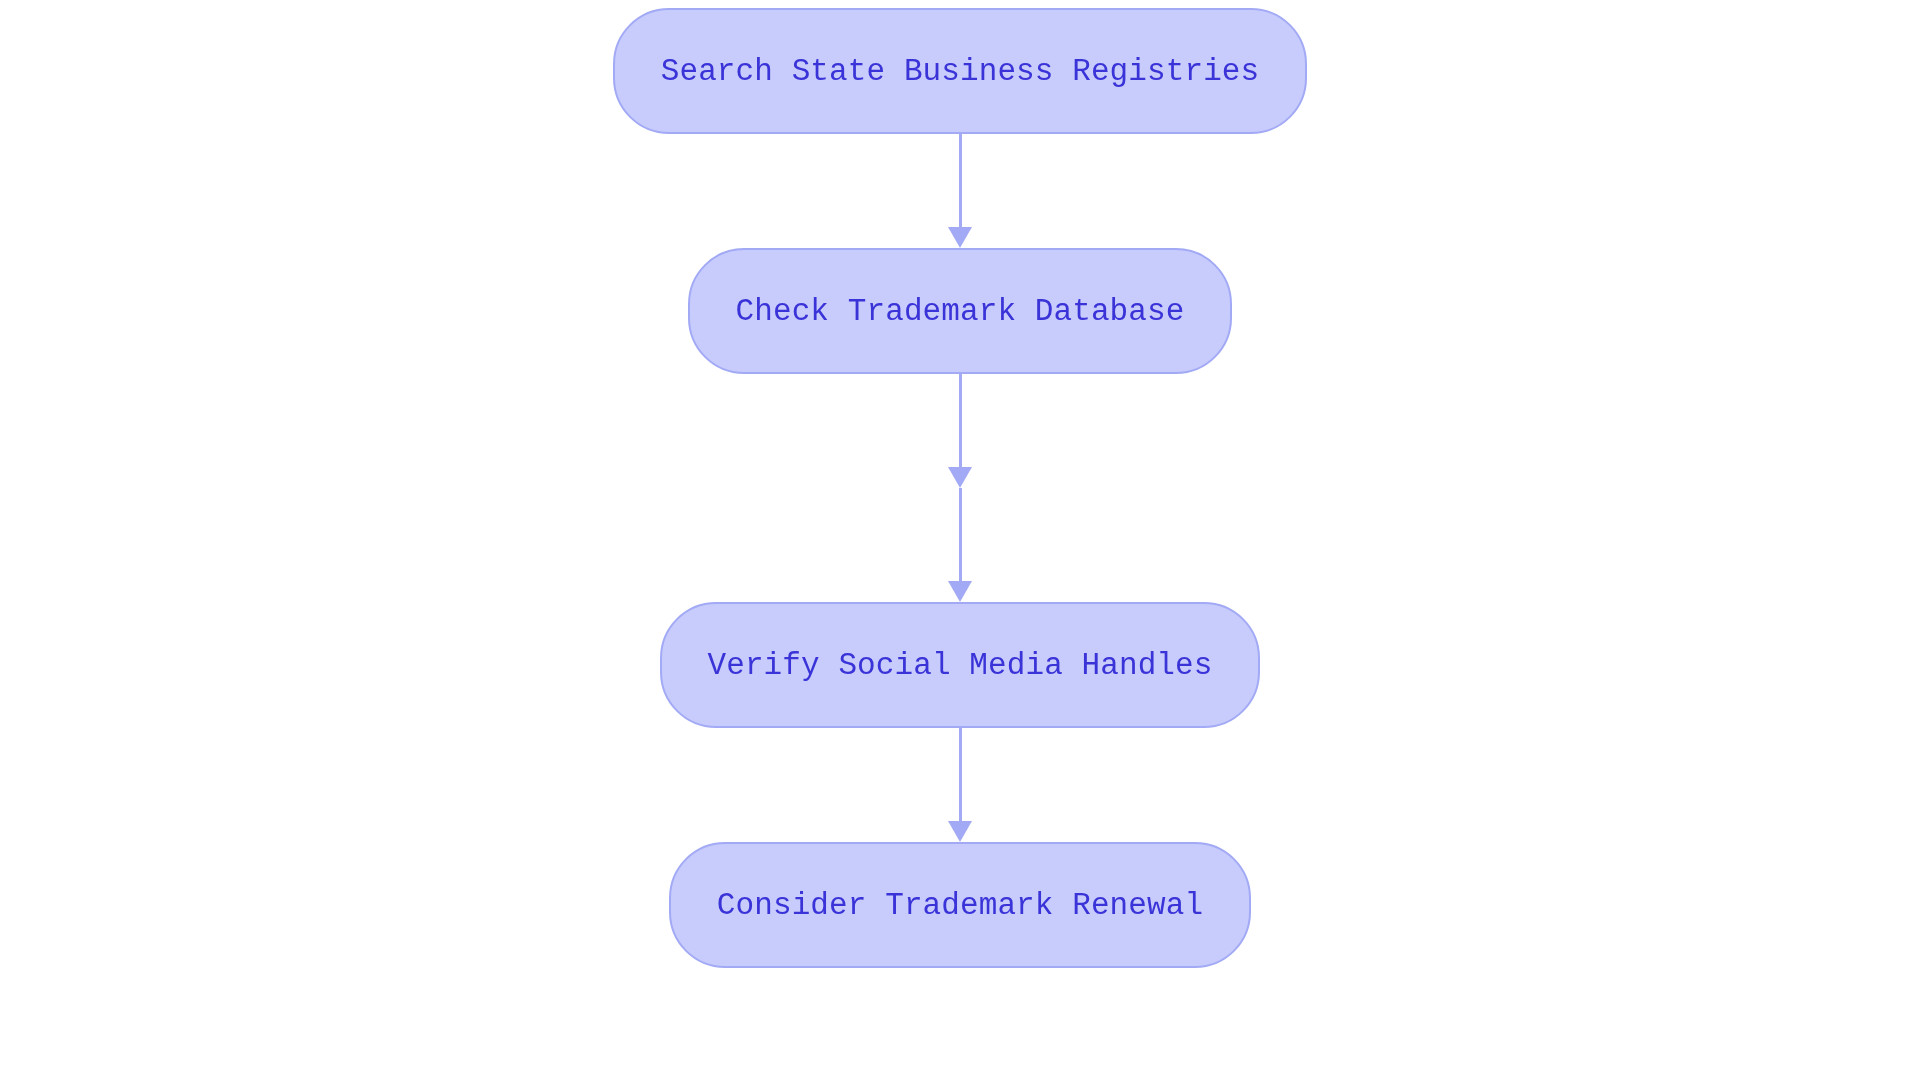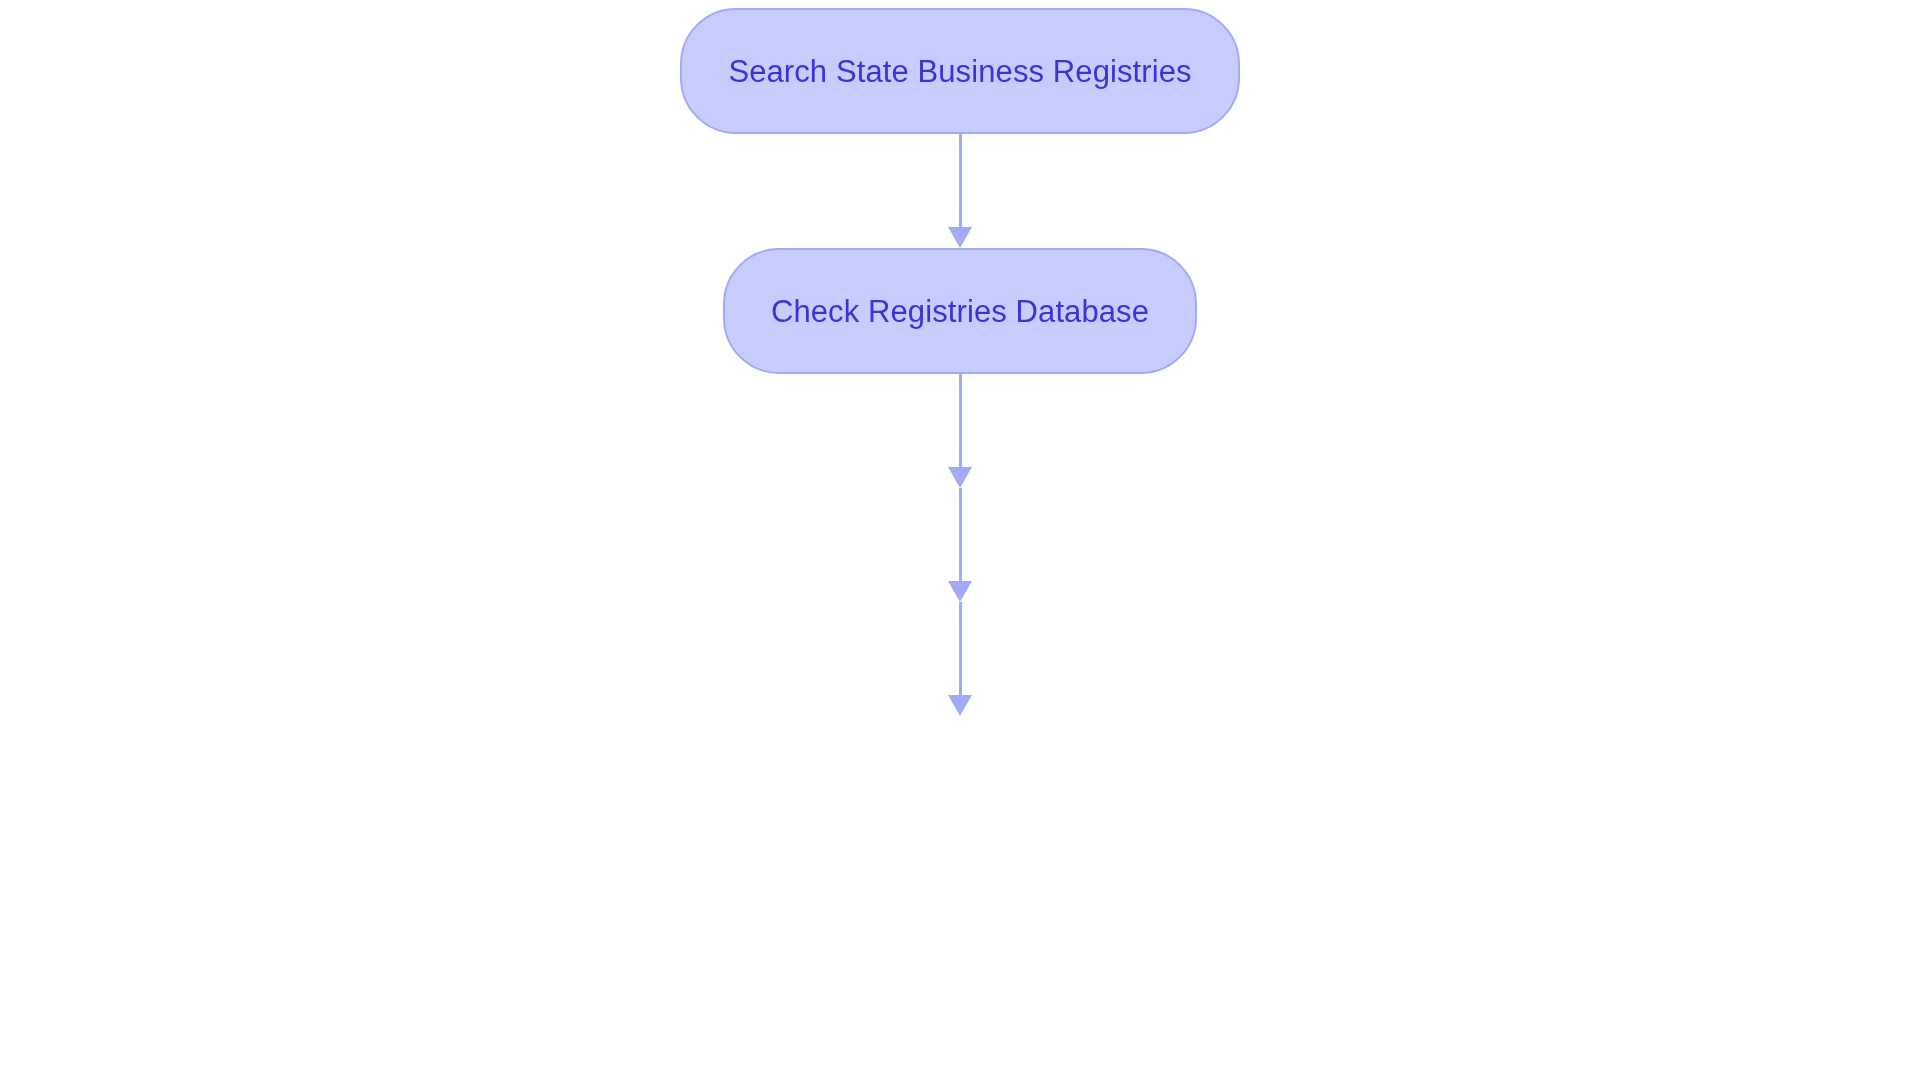"Search State Business Registries" #flow-canvas { font-family: none -> Liberation Mono, monospace }
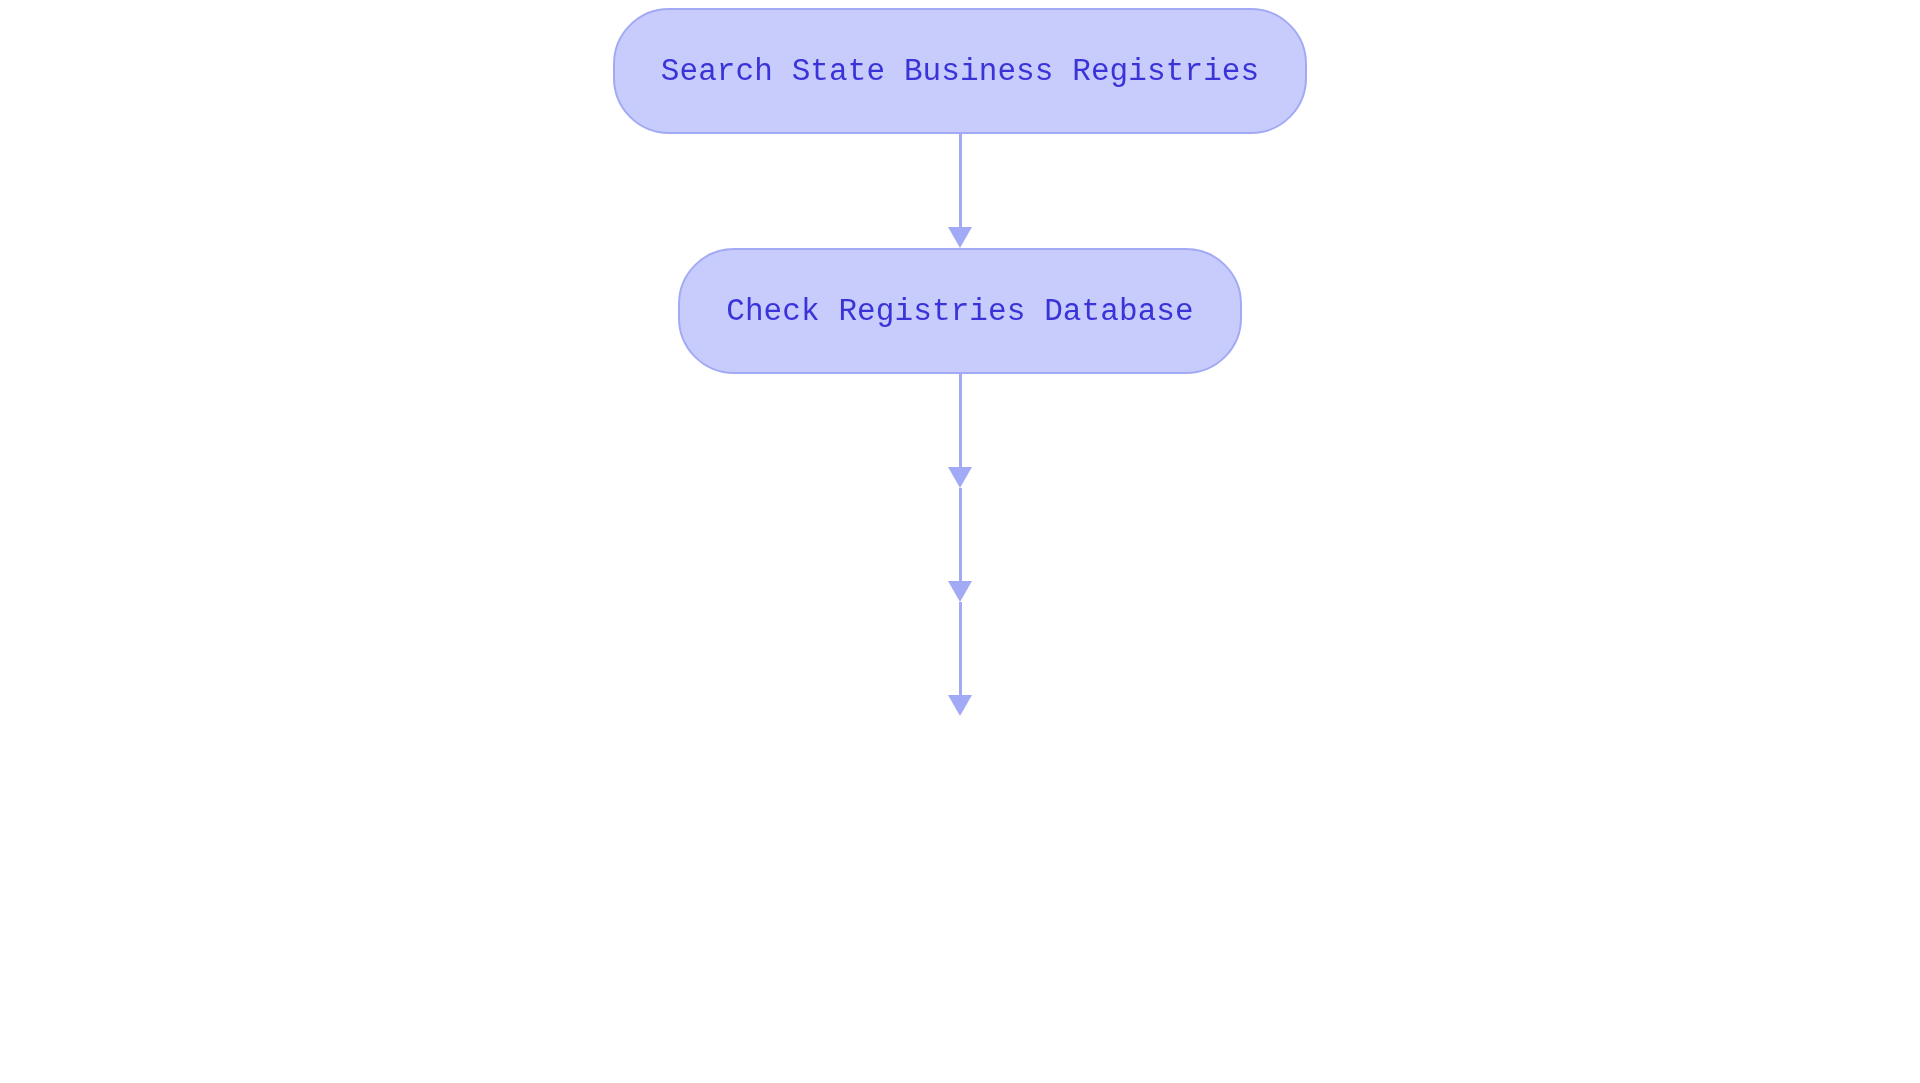"Check Registries Database" span.node-label { text: Registries -> Trademark }
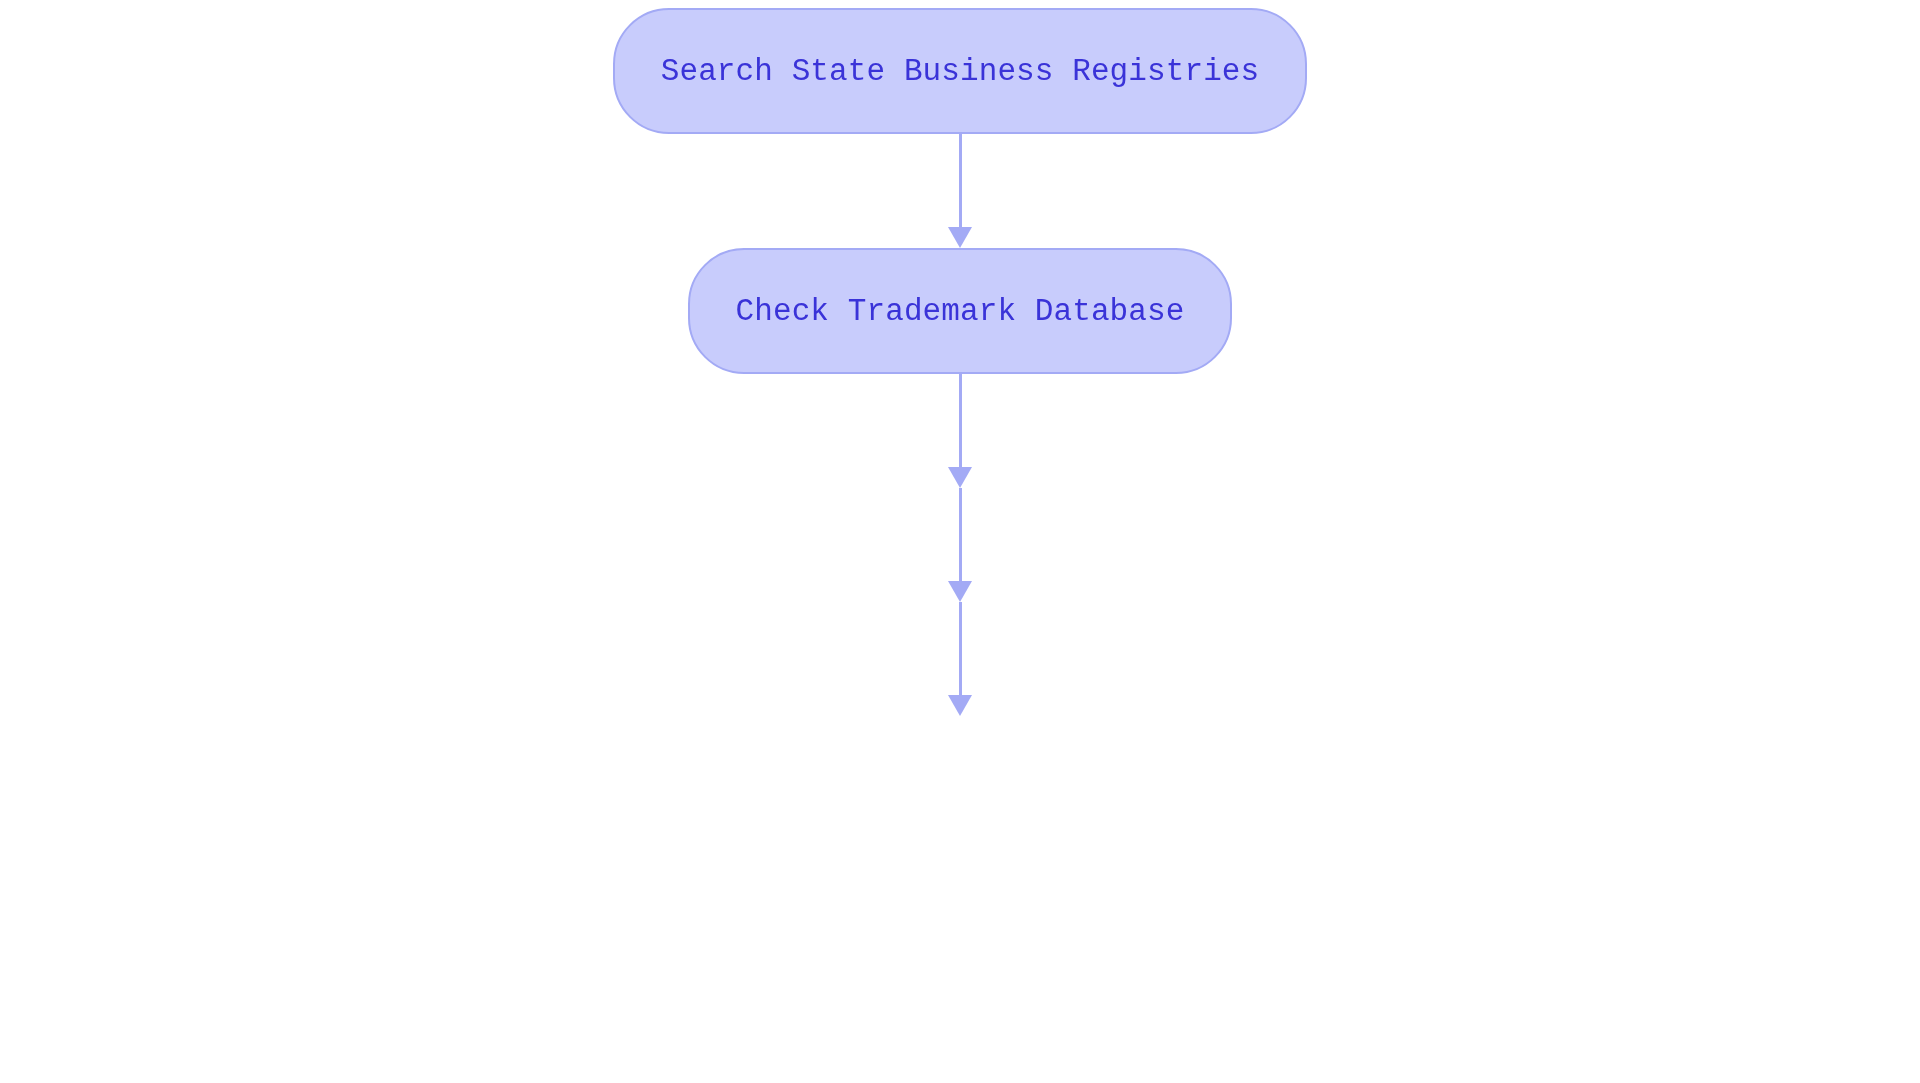"Verify Social Media Handles" div.node { html: none -> <div> <span>Verify Social Media Handles</span> </div> }
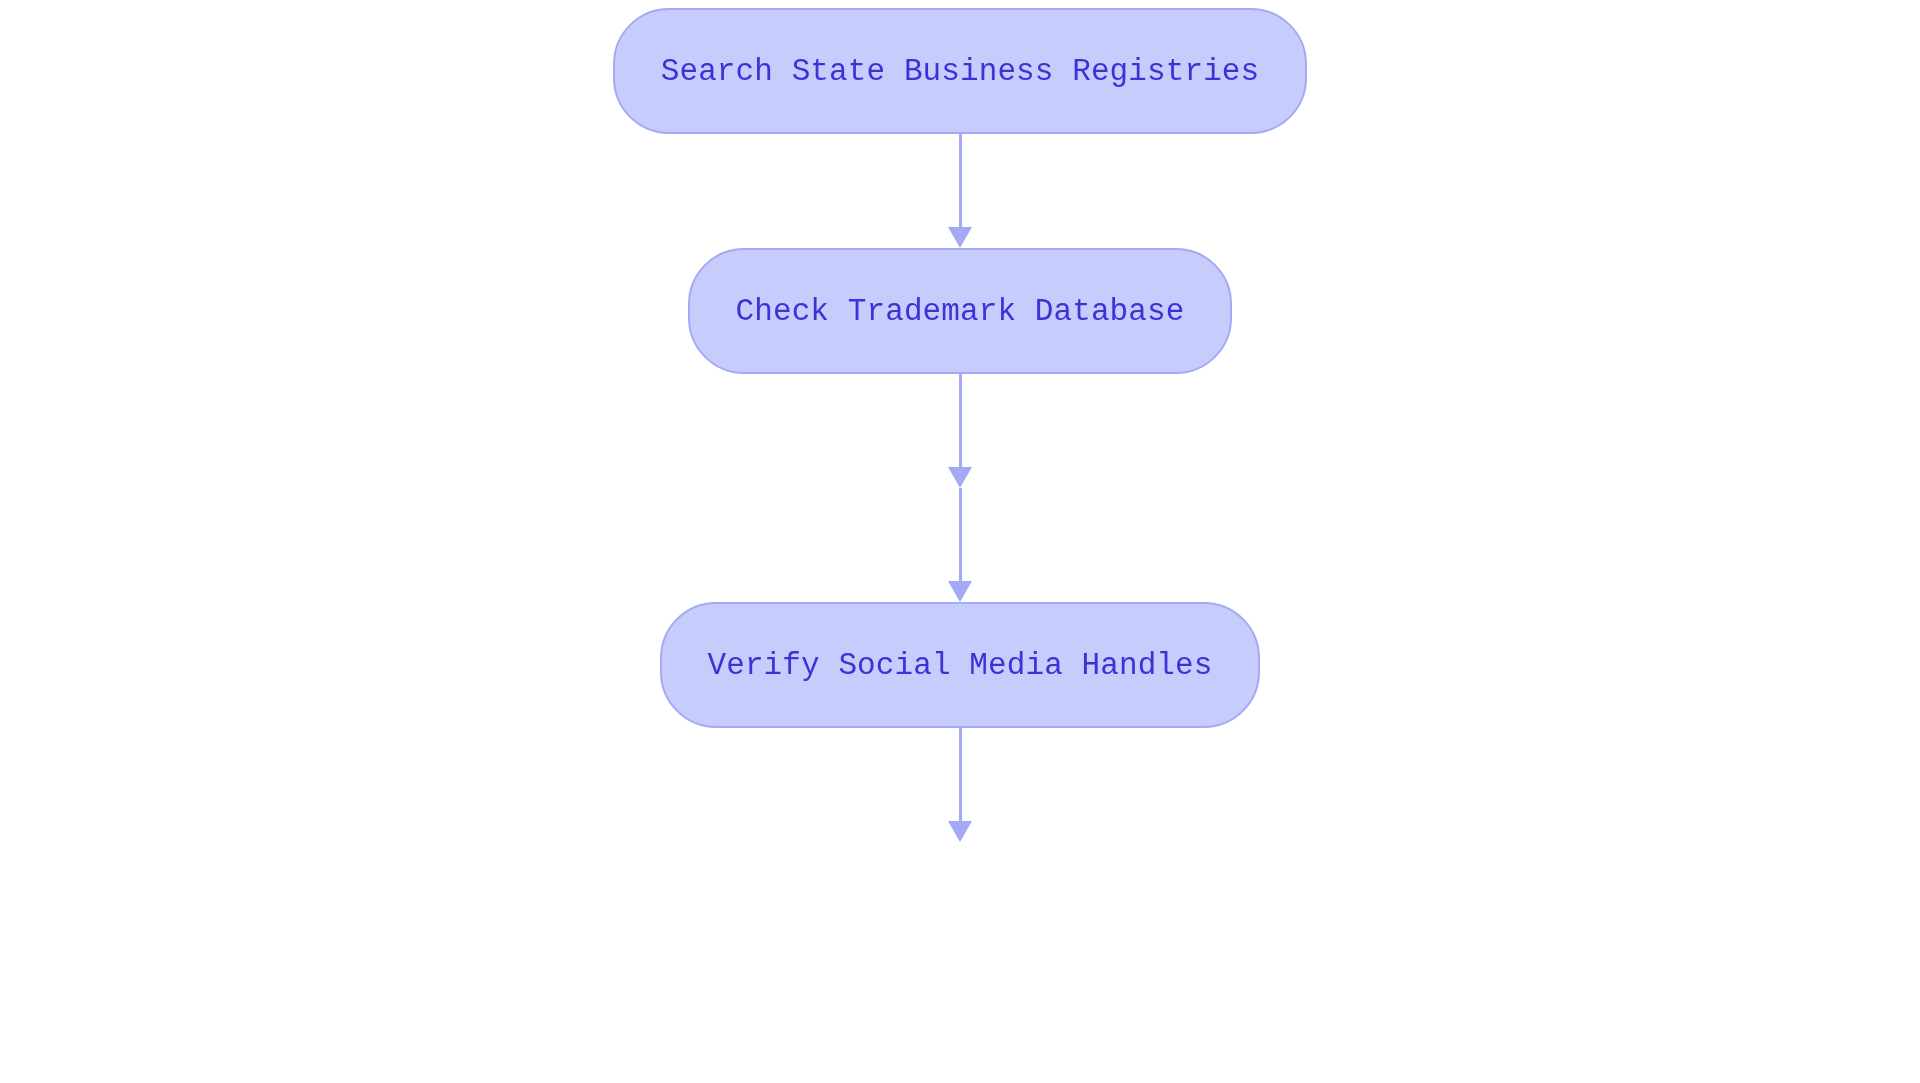"Consider Trademark Renewal" div.node { html: none -> <div> <span>Consider Trademark Renewal</span> </div> }
